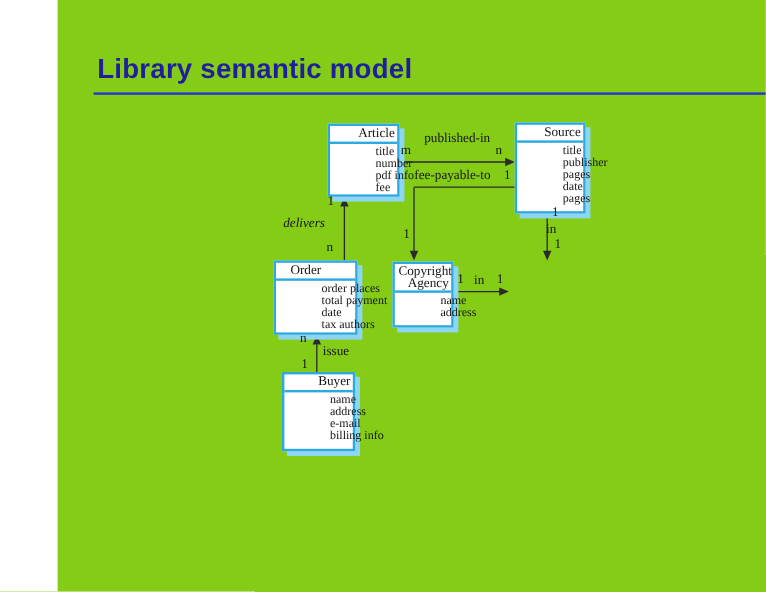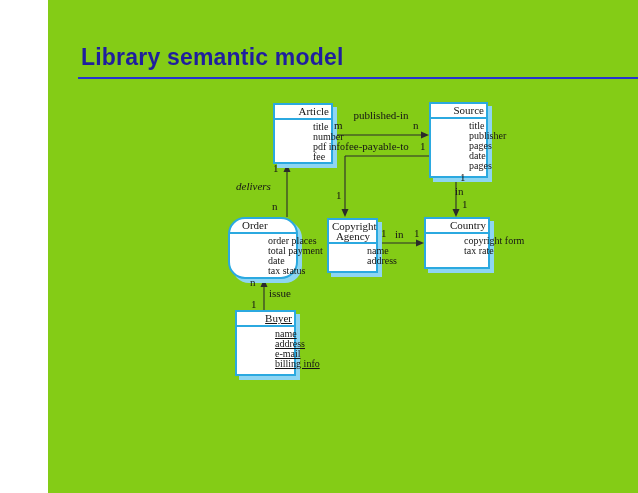"Order" .e-order { border-radius: 17px -> none }
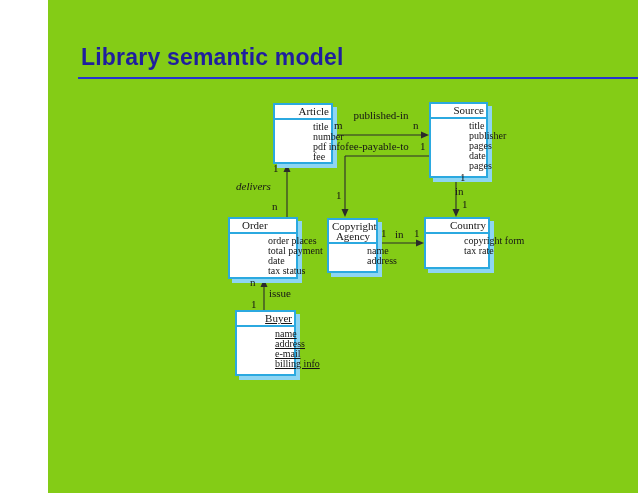"Copyright Agency" .entity .hdr.two-line { text-align: center -> right }
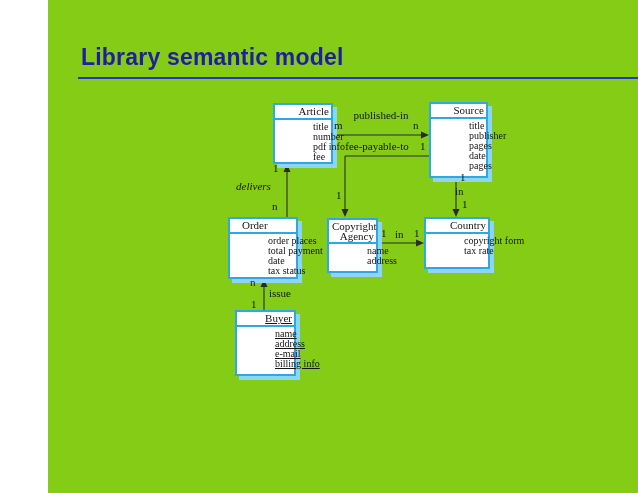"Country" div.entity { html: <div> <div>Country</div> <div> <div>copyright form</div> <div>tax rate</div> </div> </div> -> none }
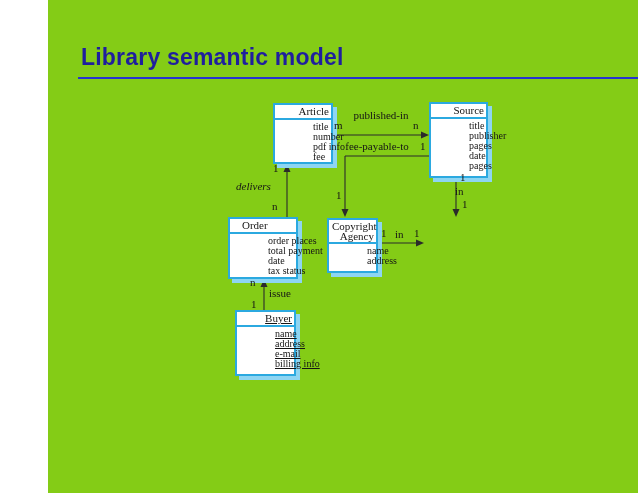"tax status" div { text: status -> authors }
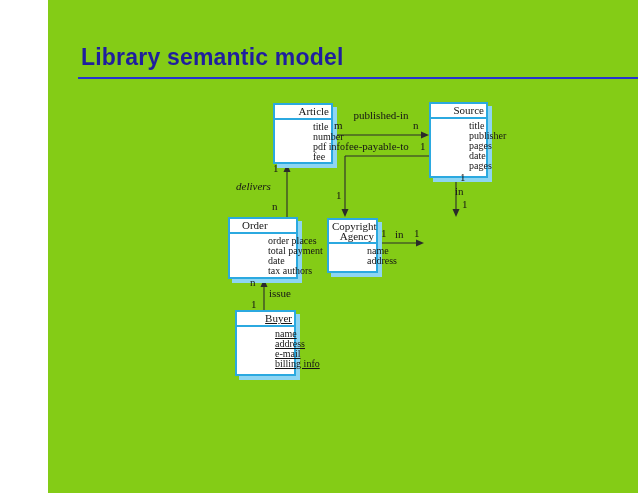"Buyer" .e-buyer { text-decoration: underline -> none }
